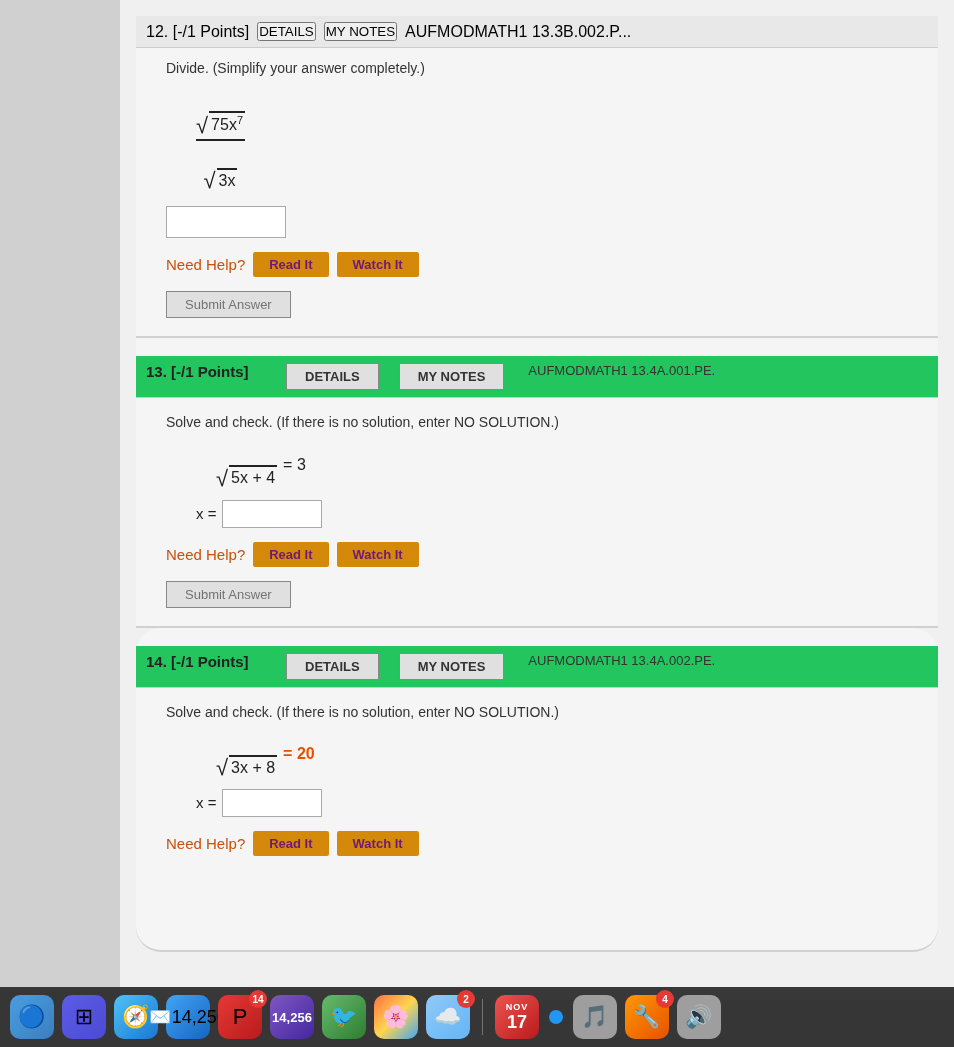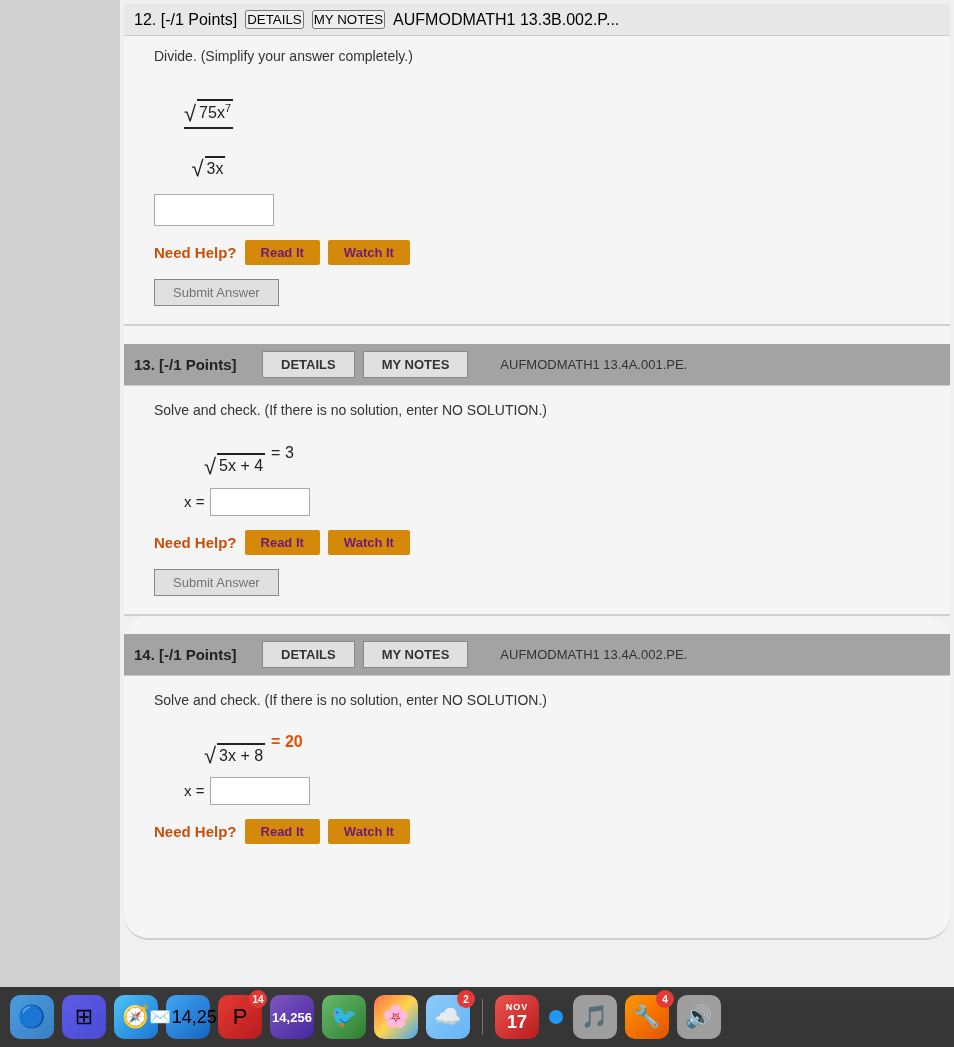"12. [-/1 Points]" .main-content { padding: 4px -> 16px }
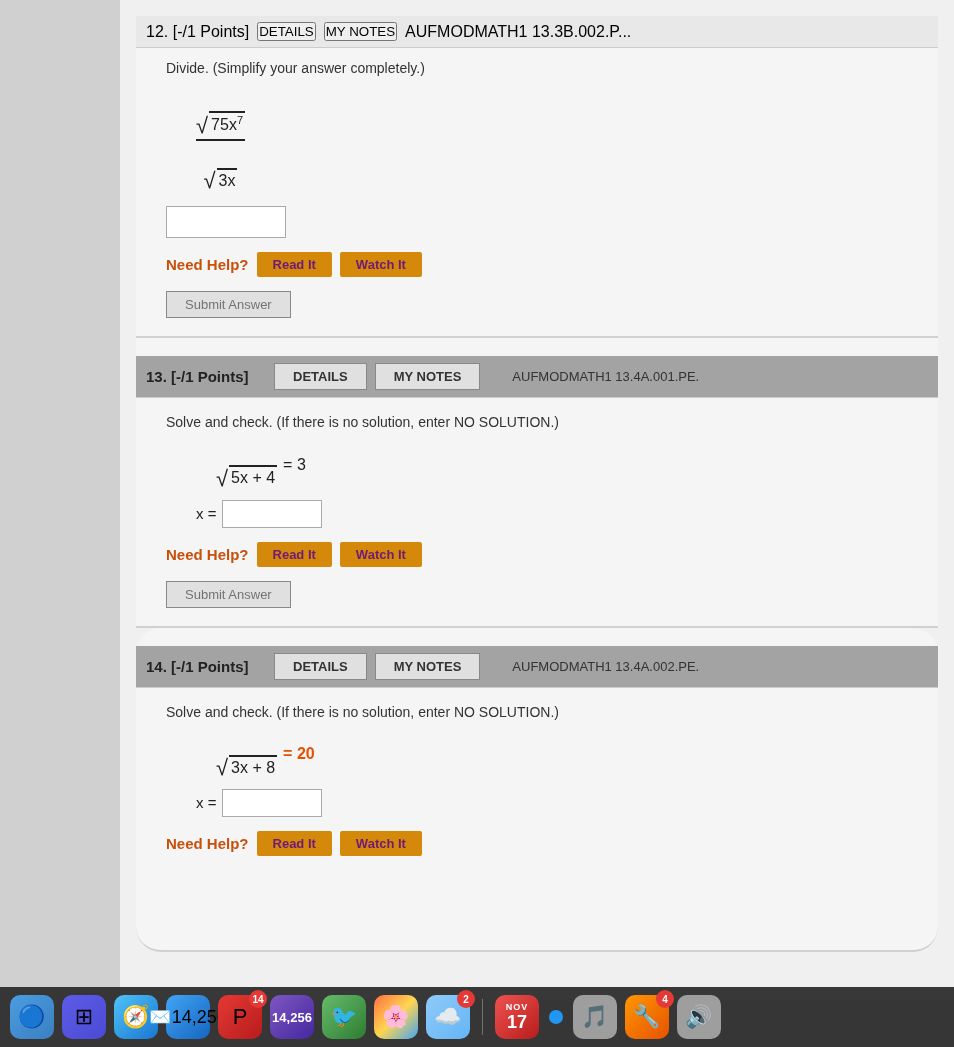"Need Help?" .need-help-label { font-weight: bold -> normal }
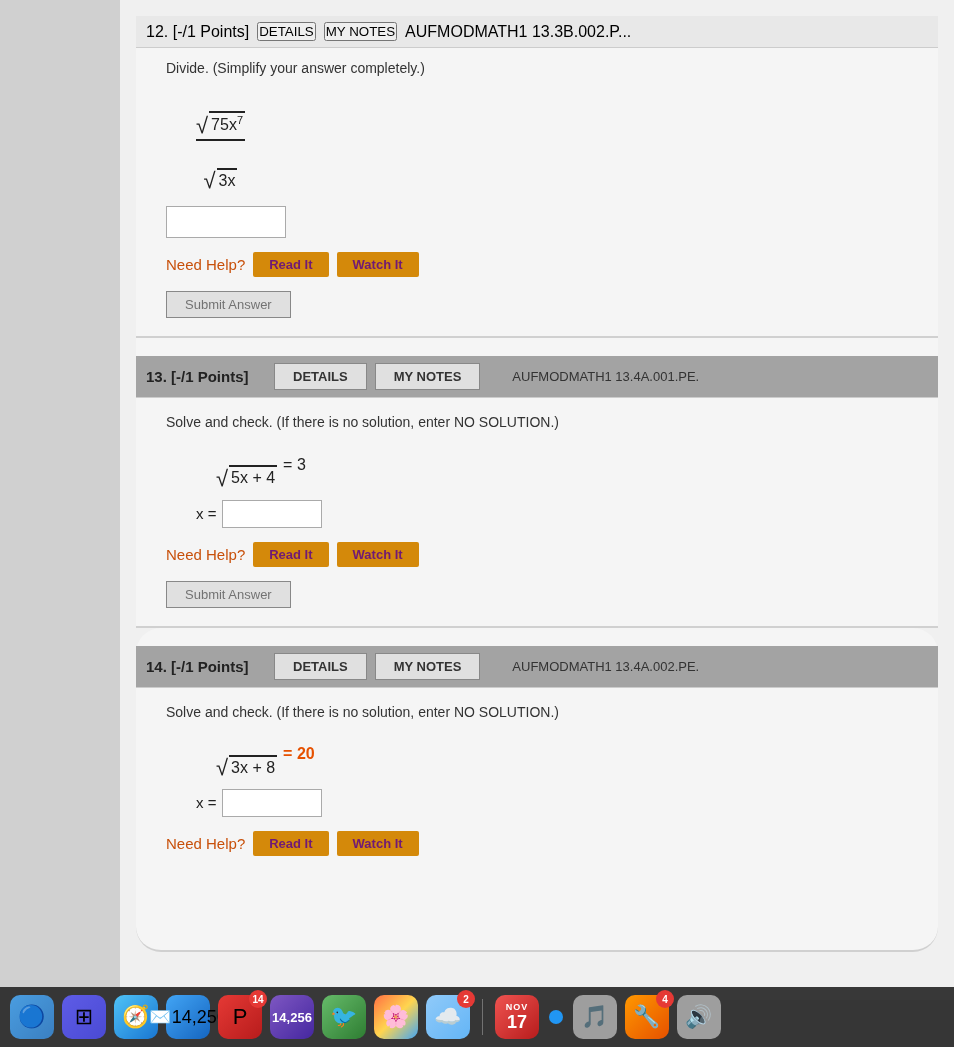"13. [-/1 Points]" .problem-header { align-items: center -> none; background: #a3a3a3 -> #22c55e; gap: 8px -> 20px }
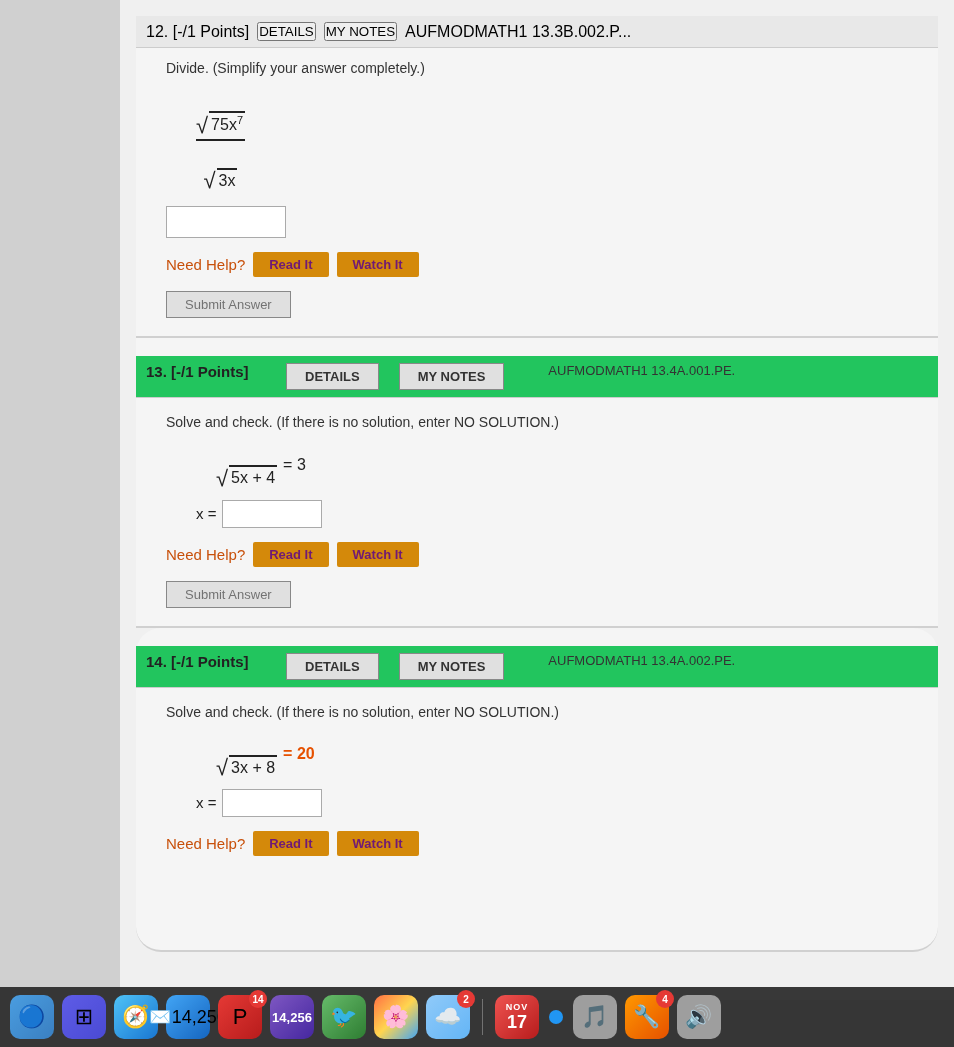"AUFMODMATH1 13.4A.001.PE." .problem-header .course-ref { margin-left: 24px -> 4px }
